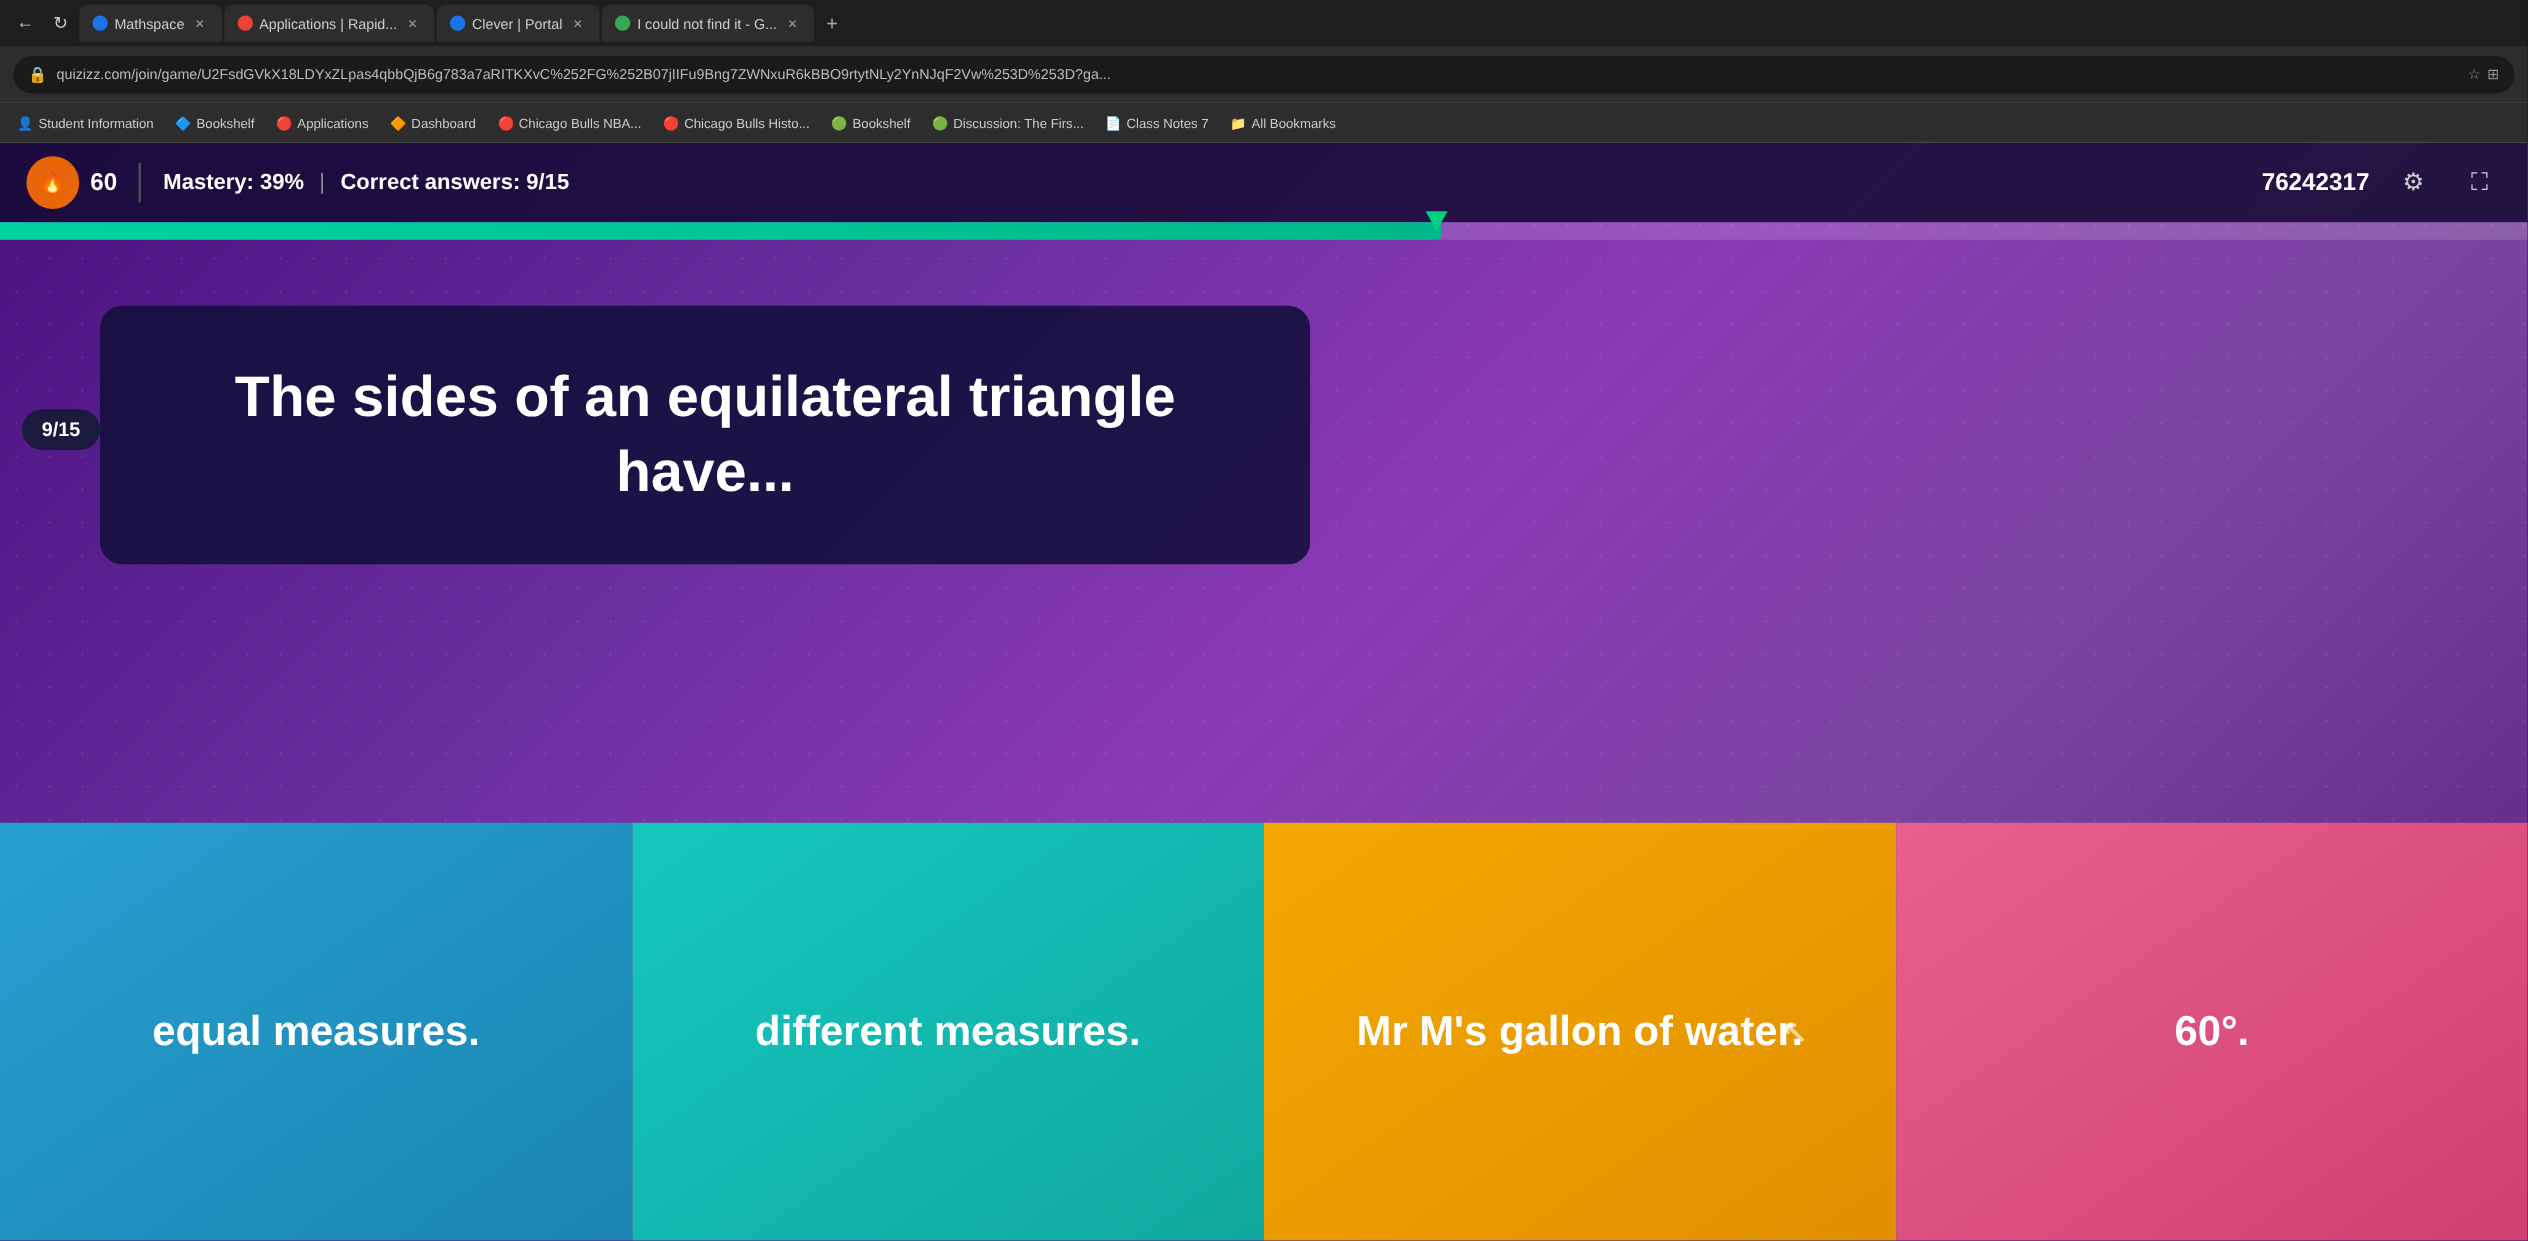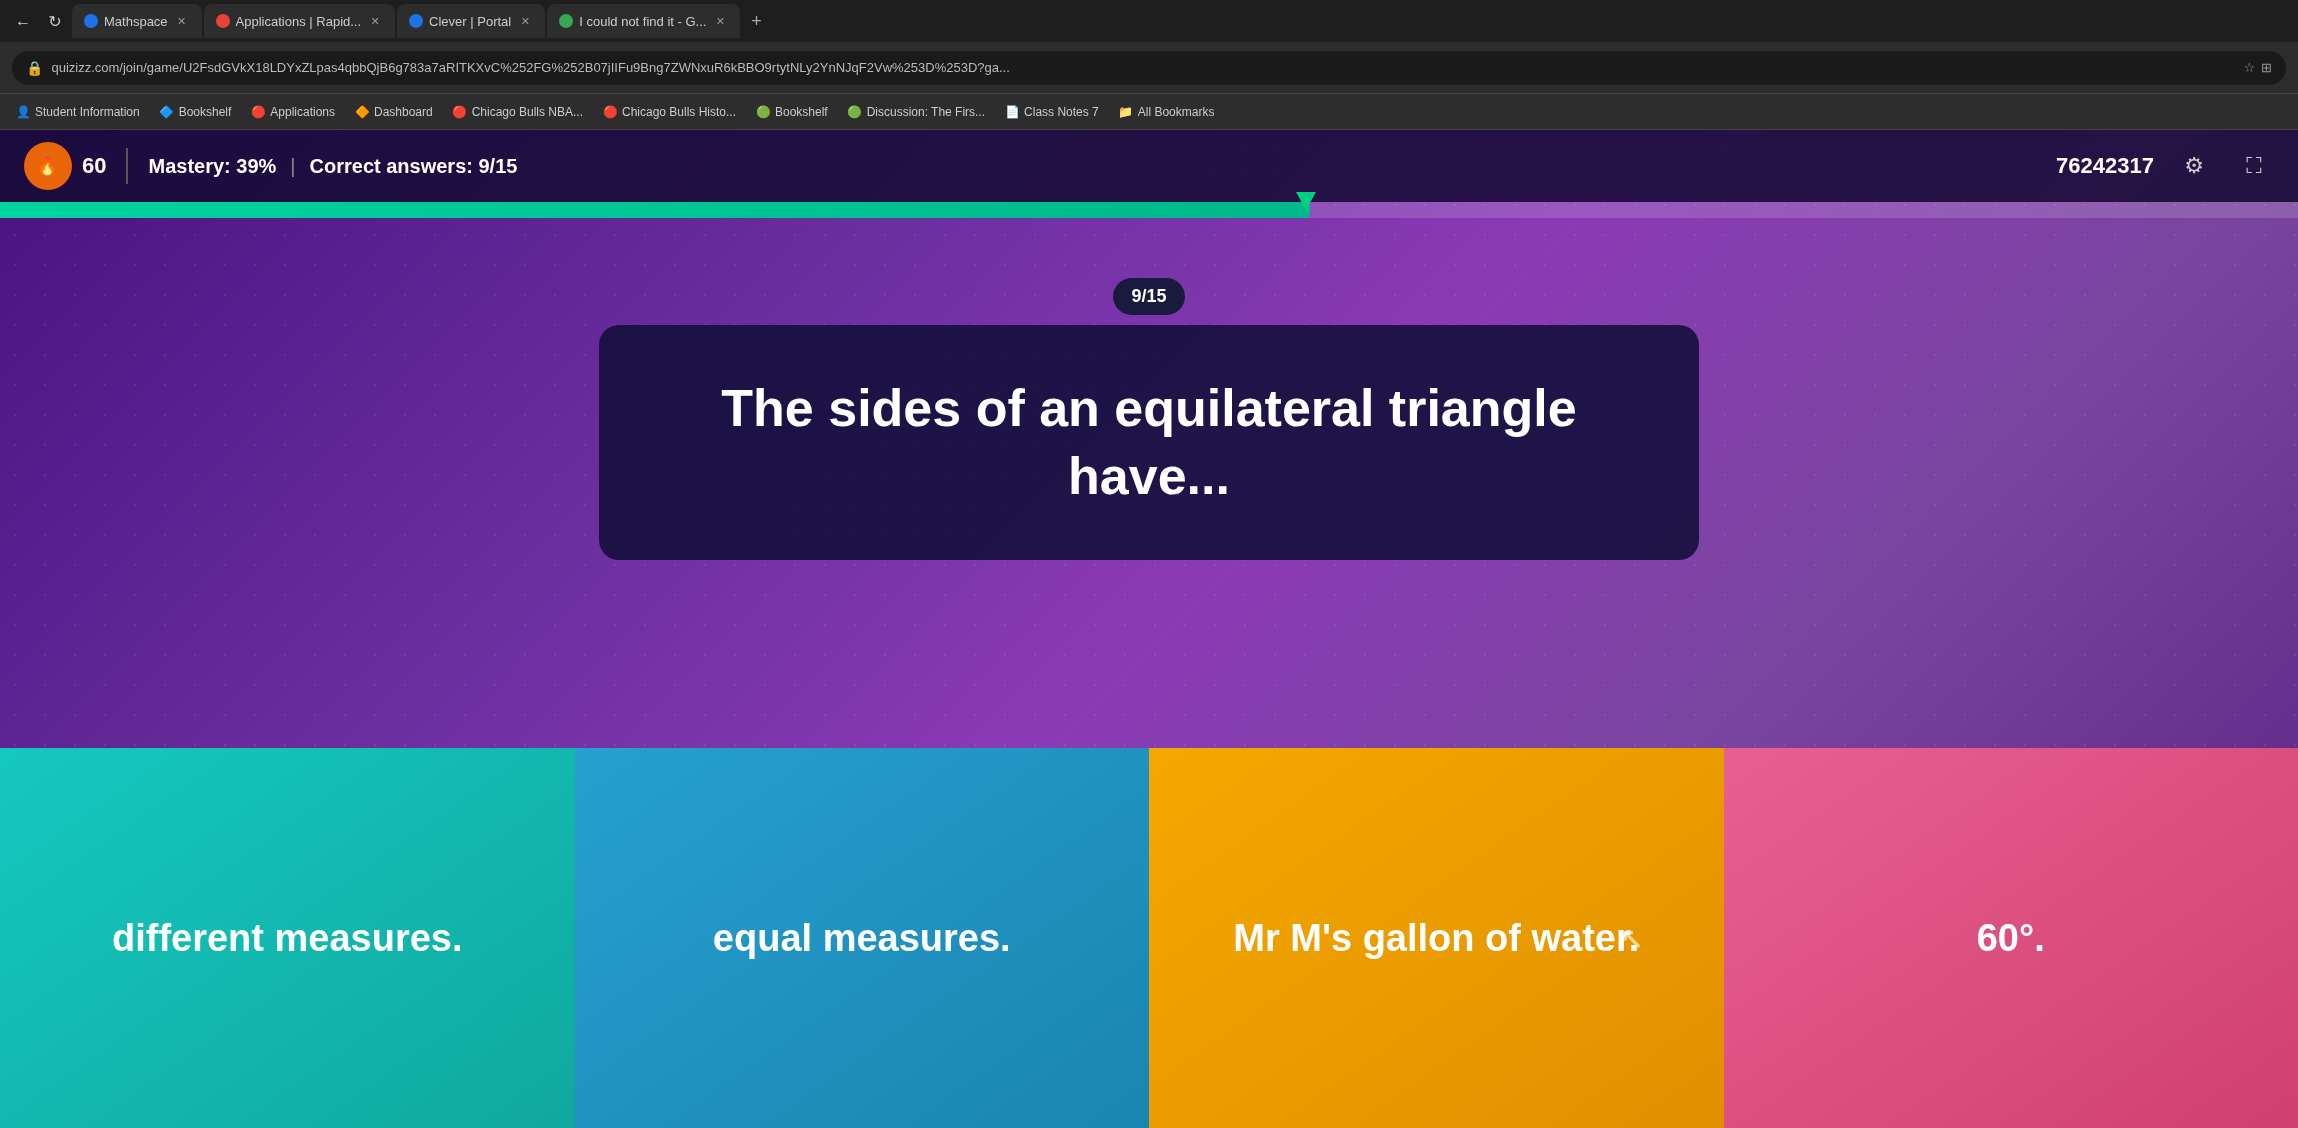"9/15" .question-area { flex-direction: column -> row }
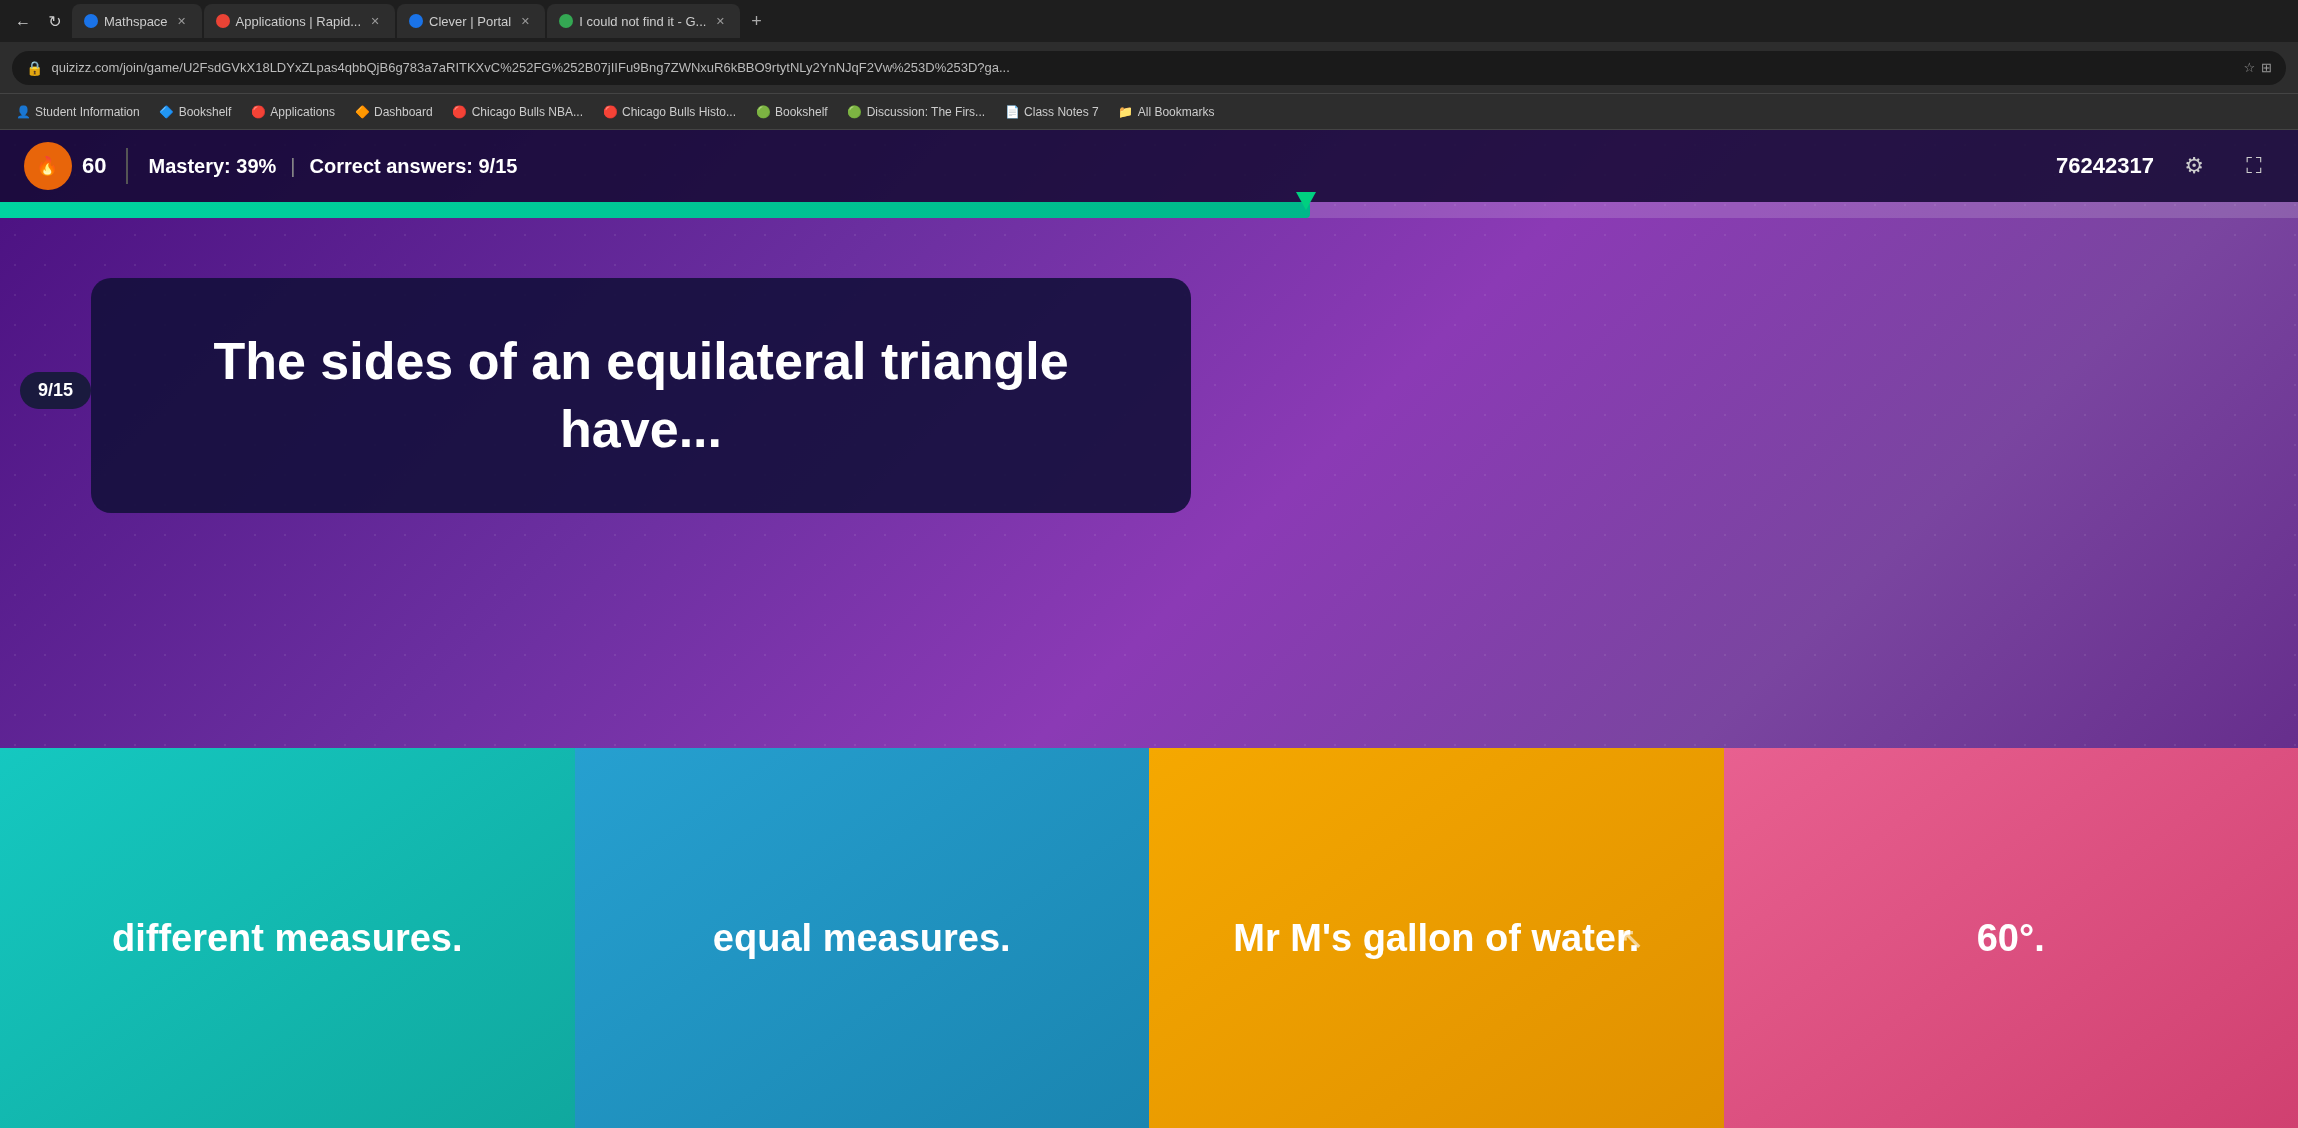"different measures." div.answer-btn { order: before "equal measures." -> after "equal measures." }
